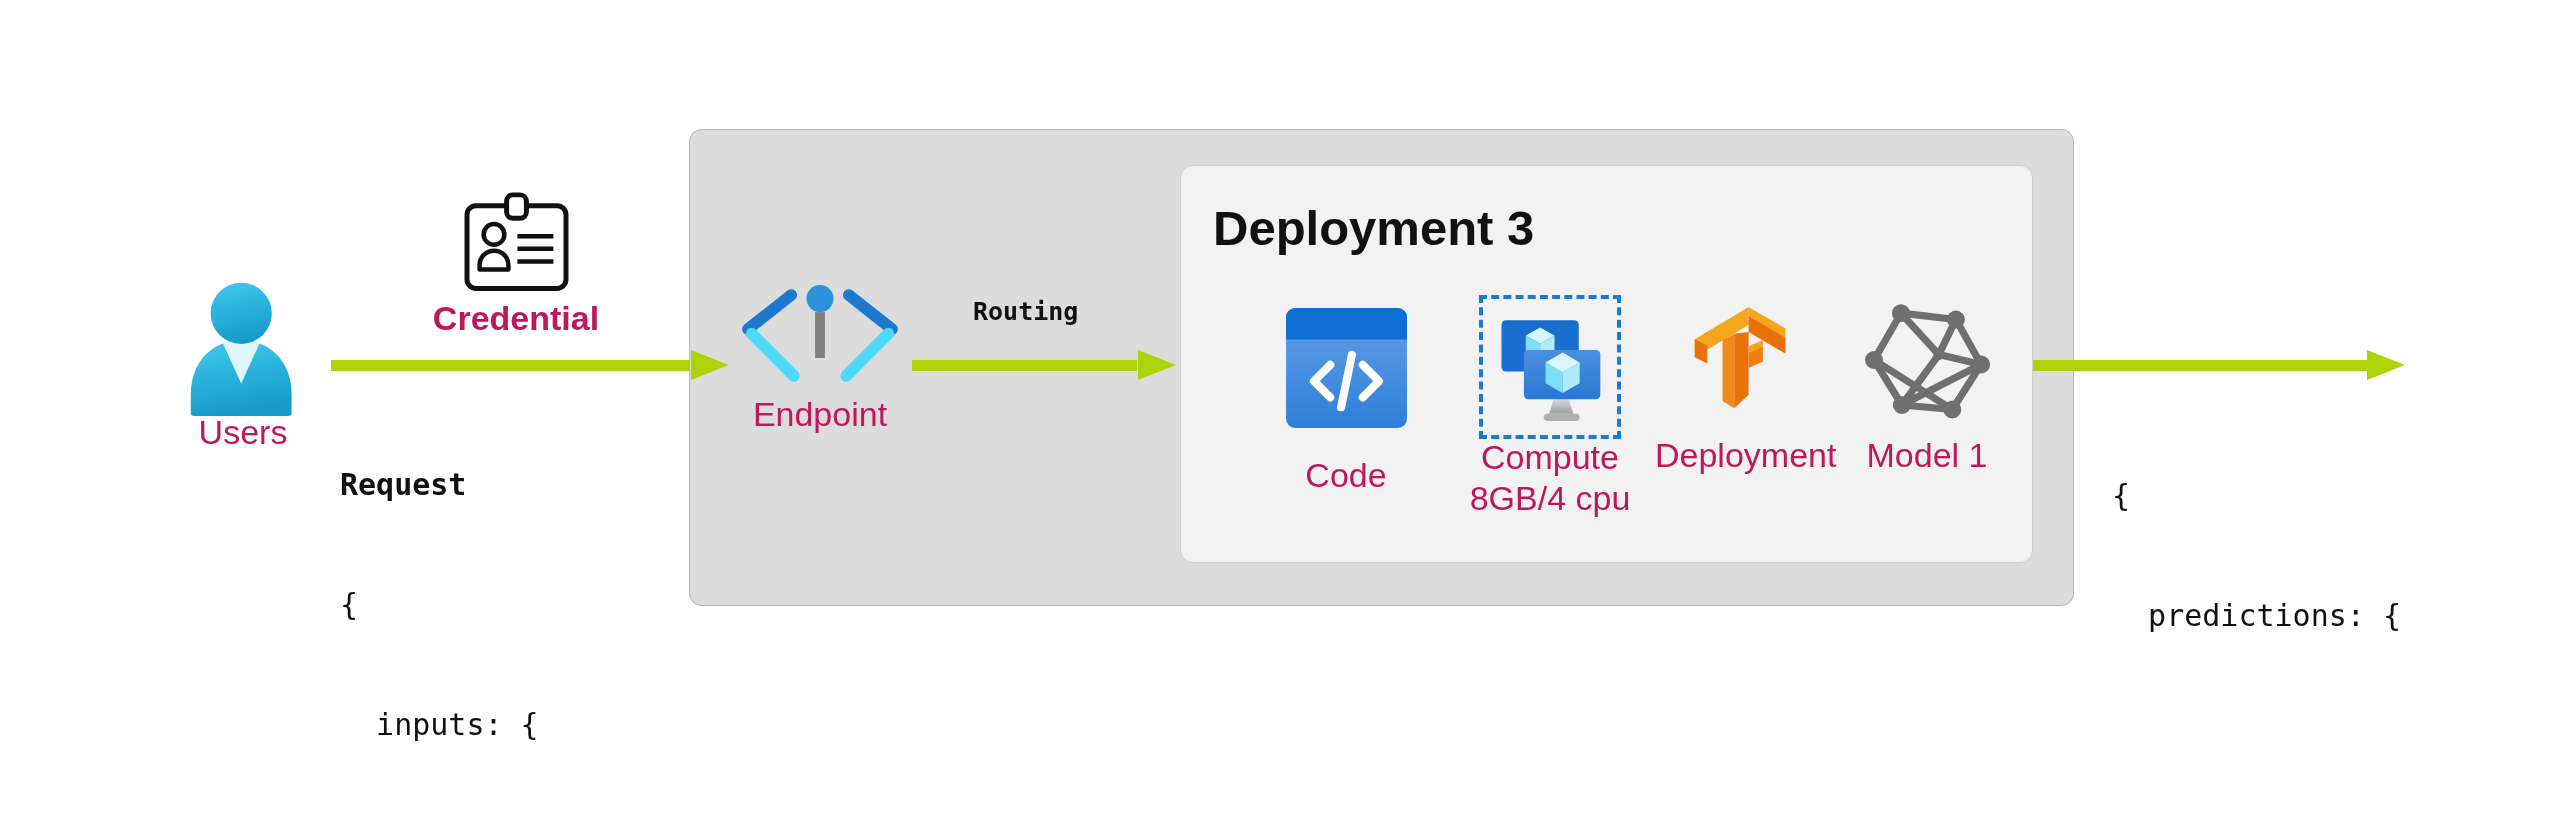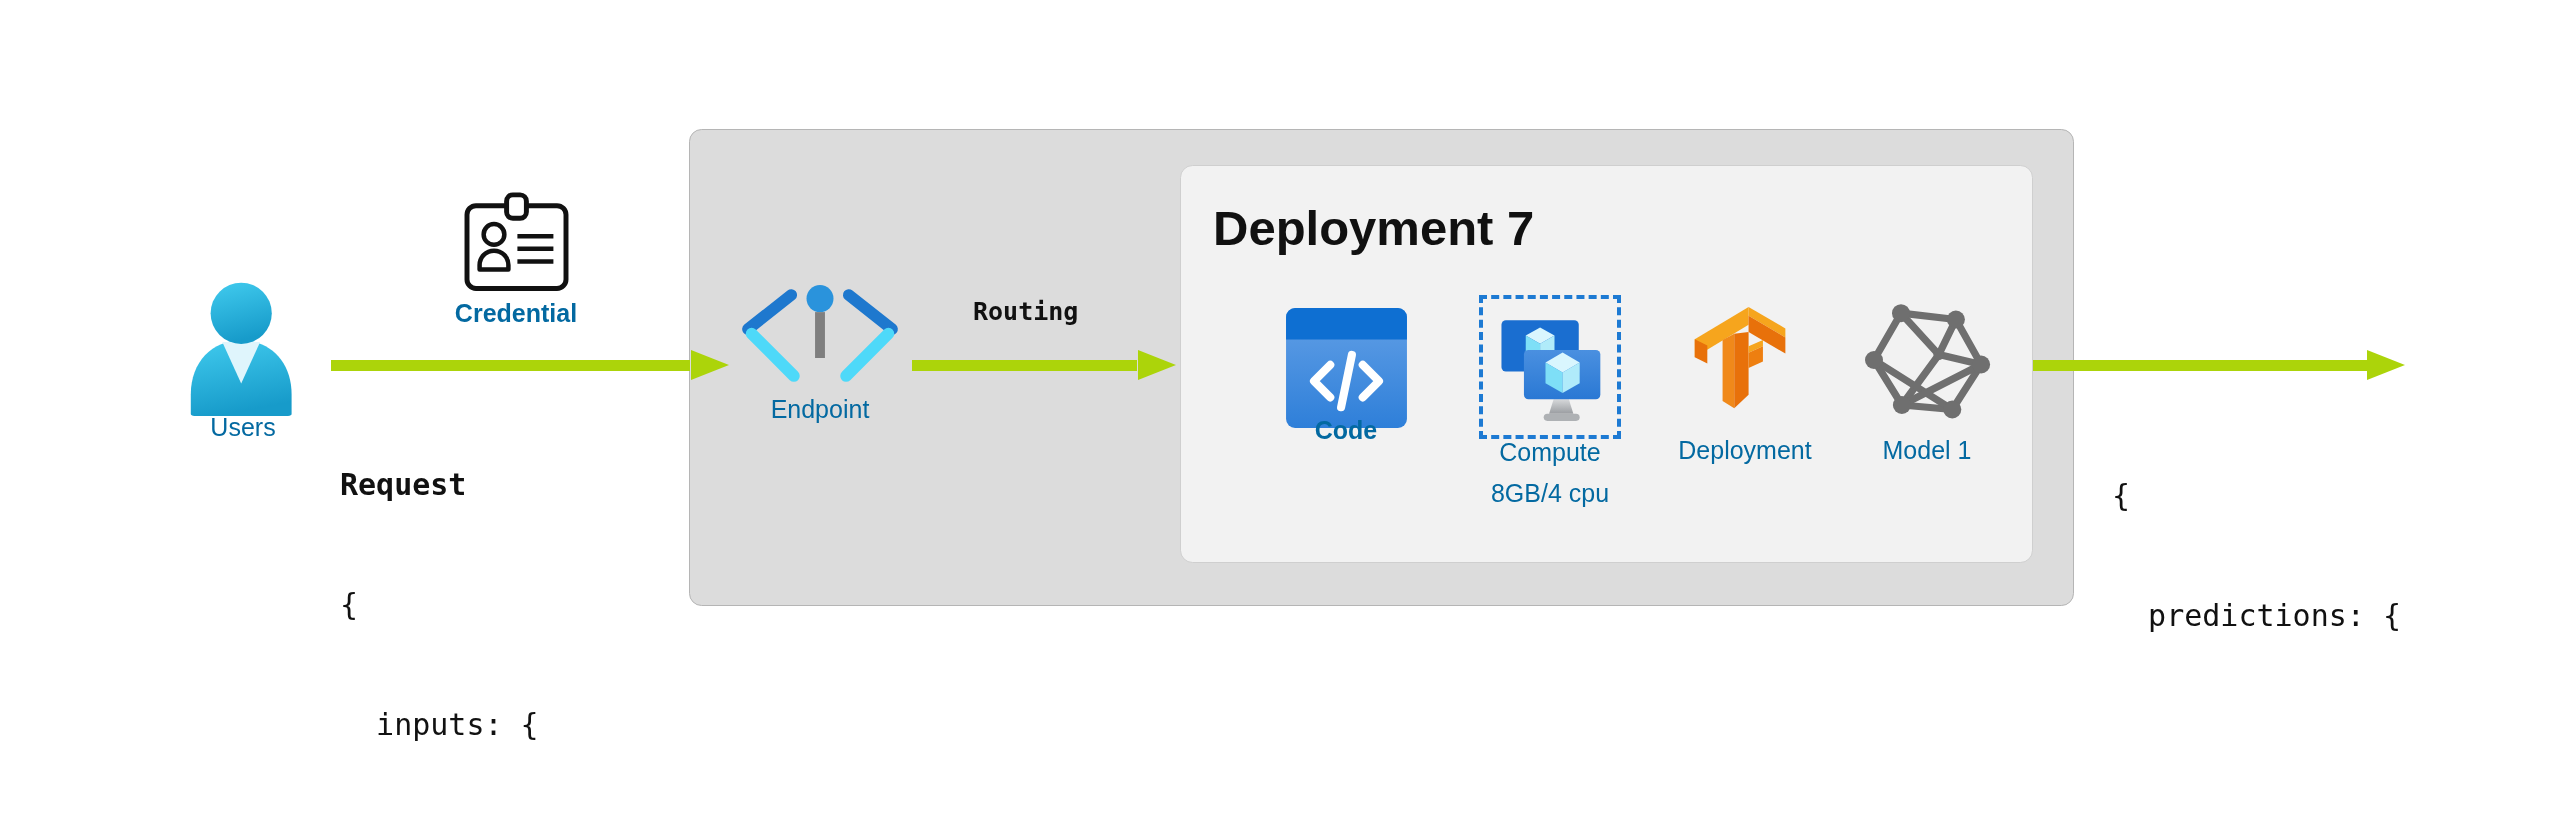"Deployment 7" div.abs { text: 7 -> 3 }
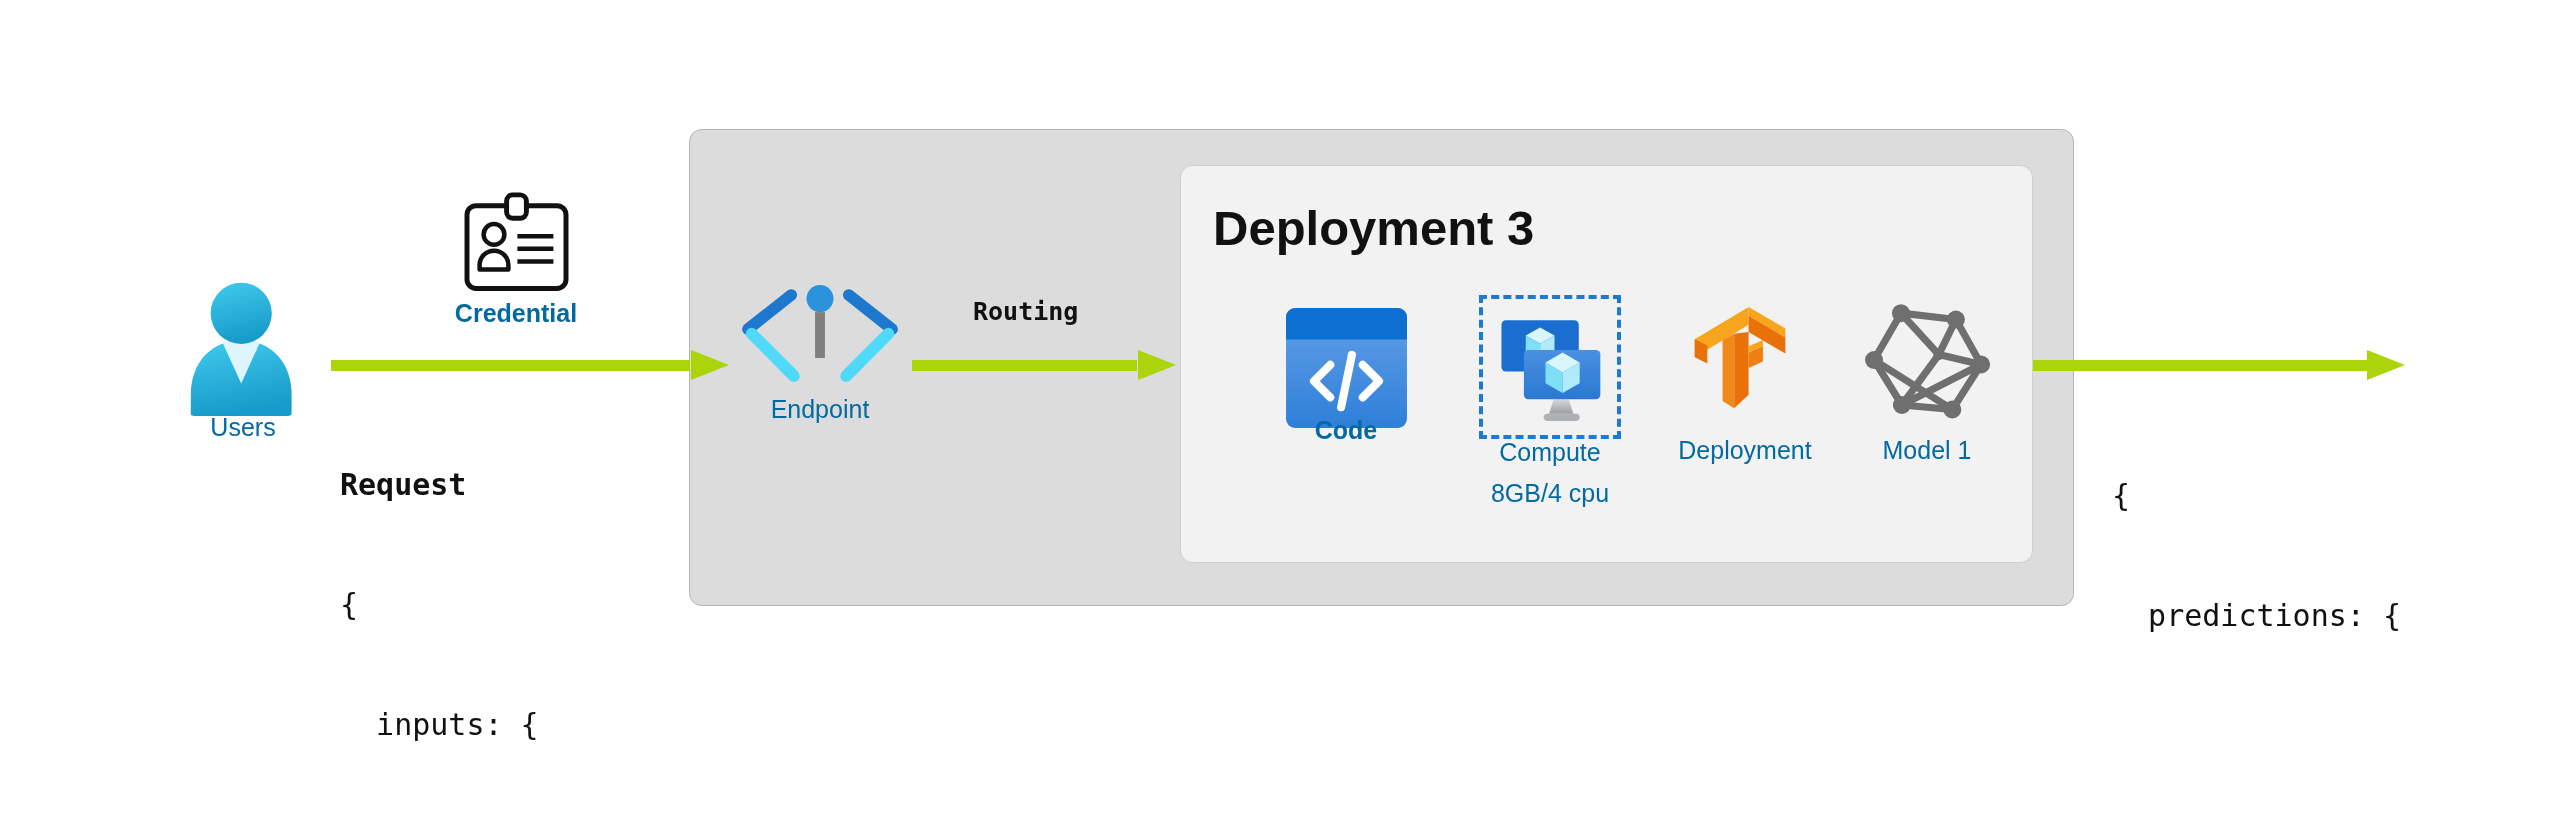"Credential" .sans-label { color: #0369a1 -> #be185d; font-size: 25px -> 34px }
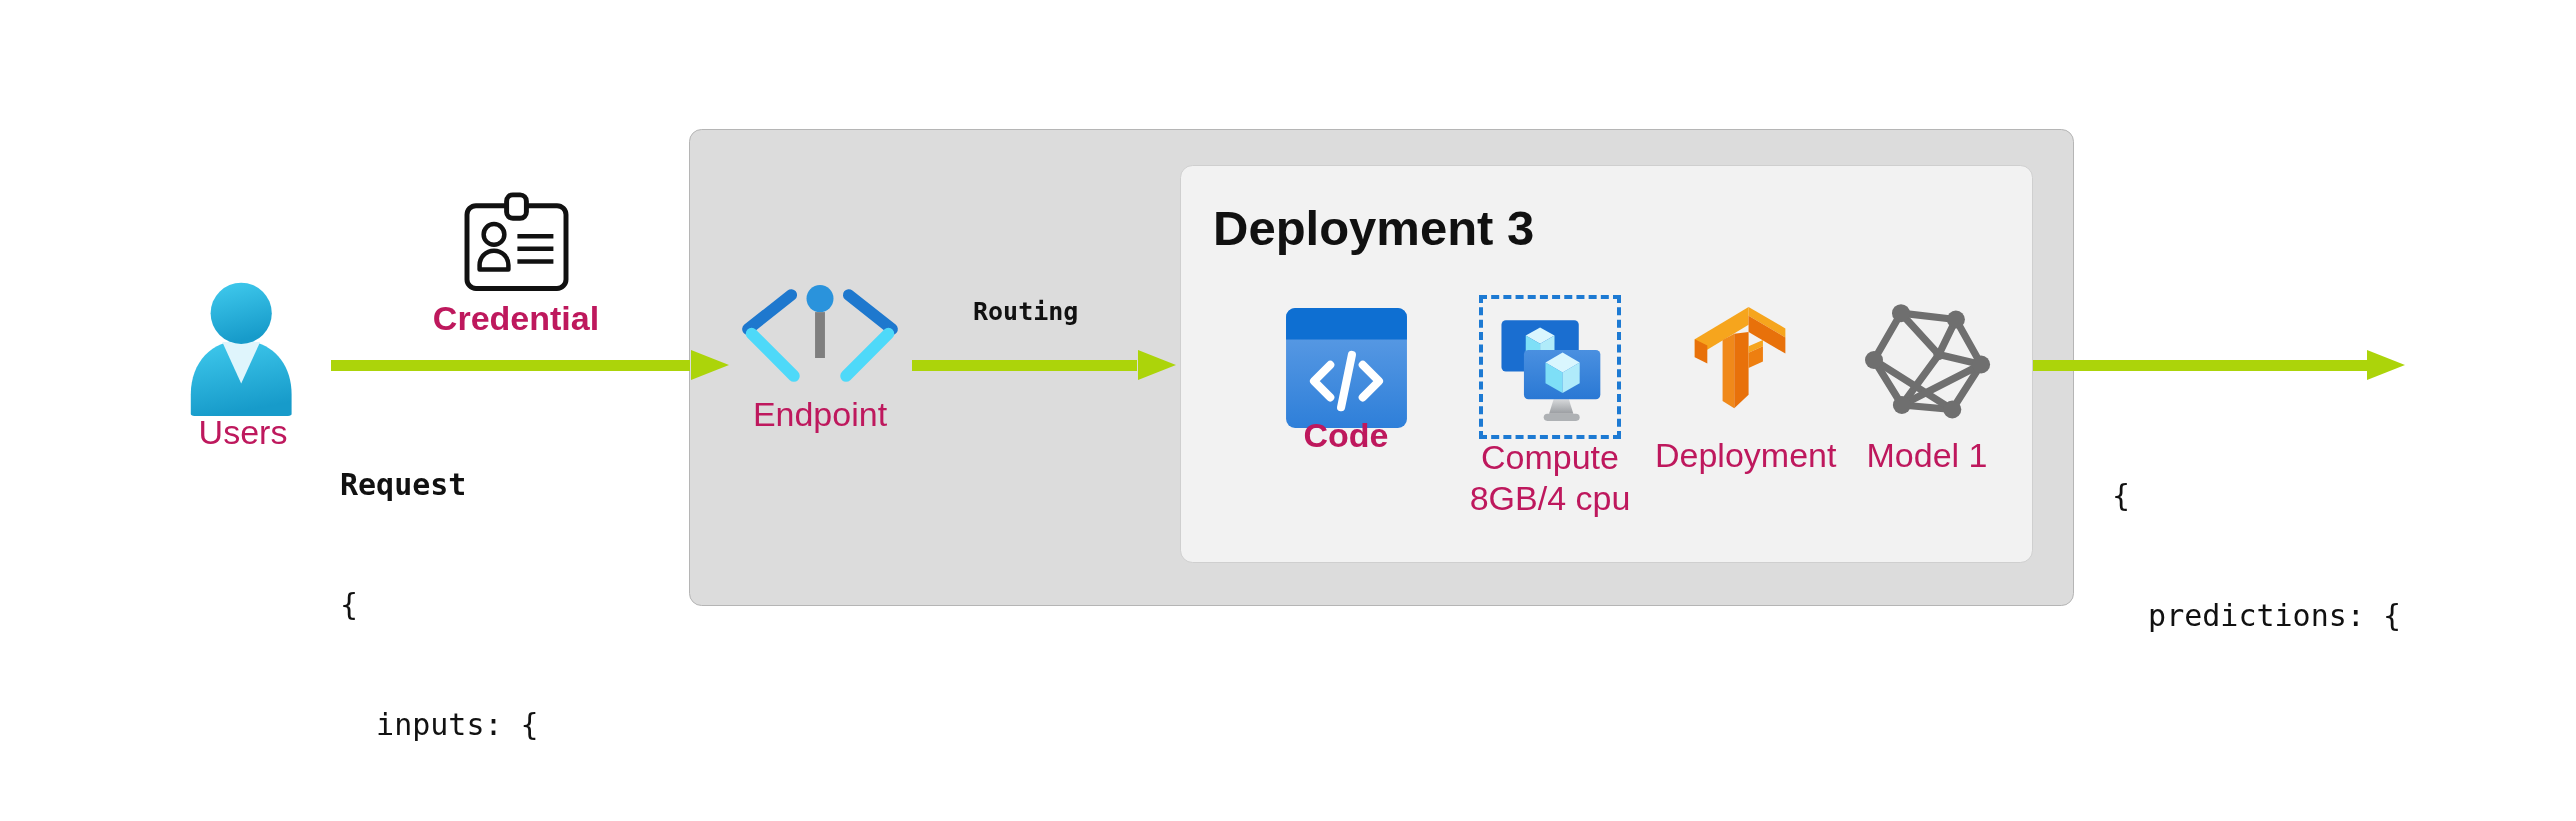"Code" div.abs { font-weight: bold -> none; top: 416px -> 456px }
